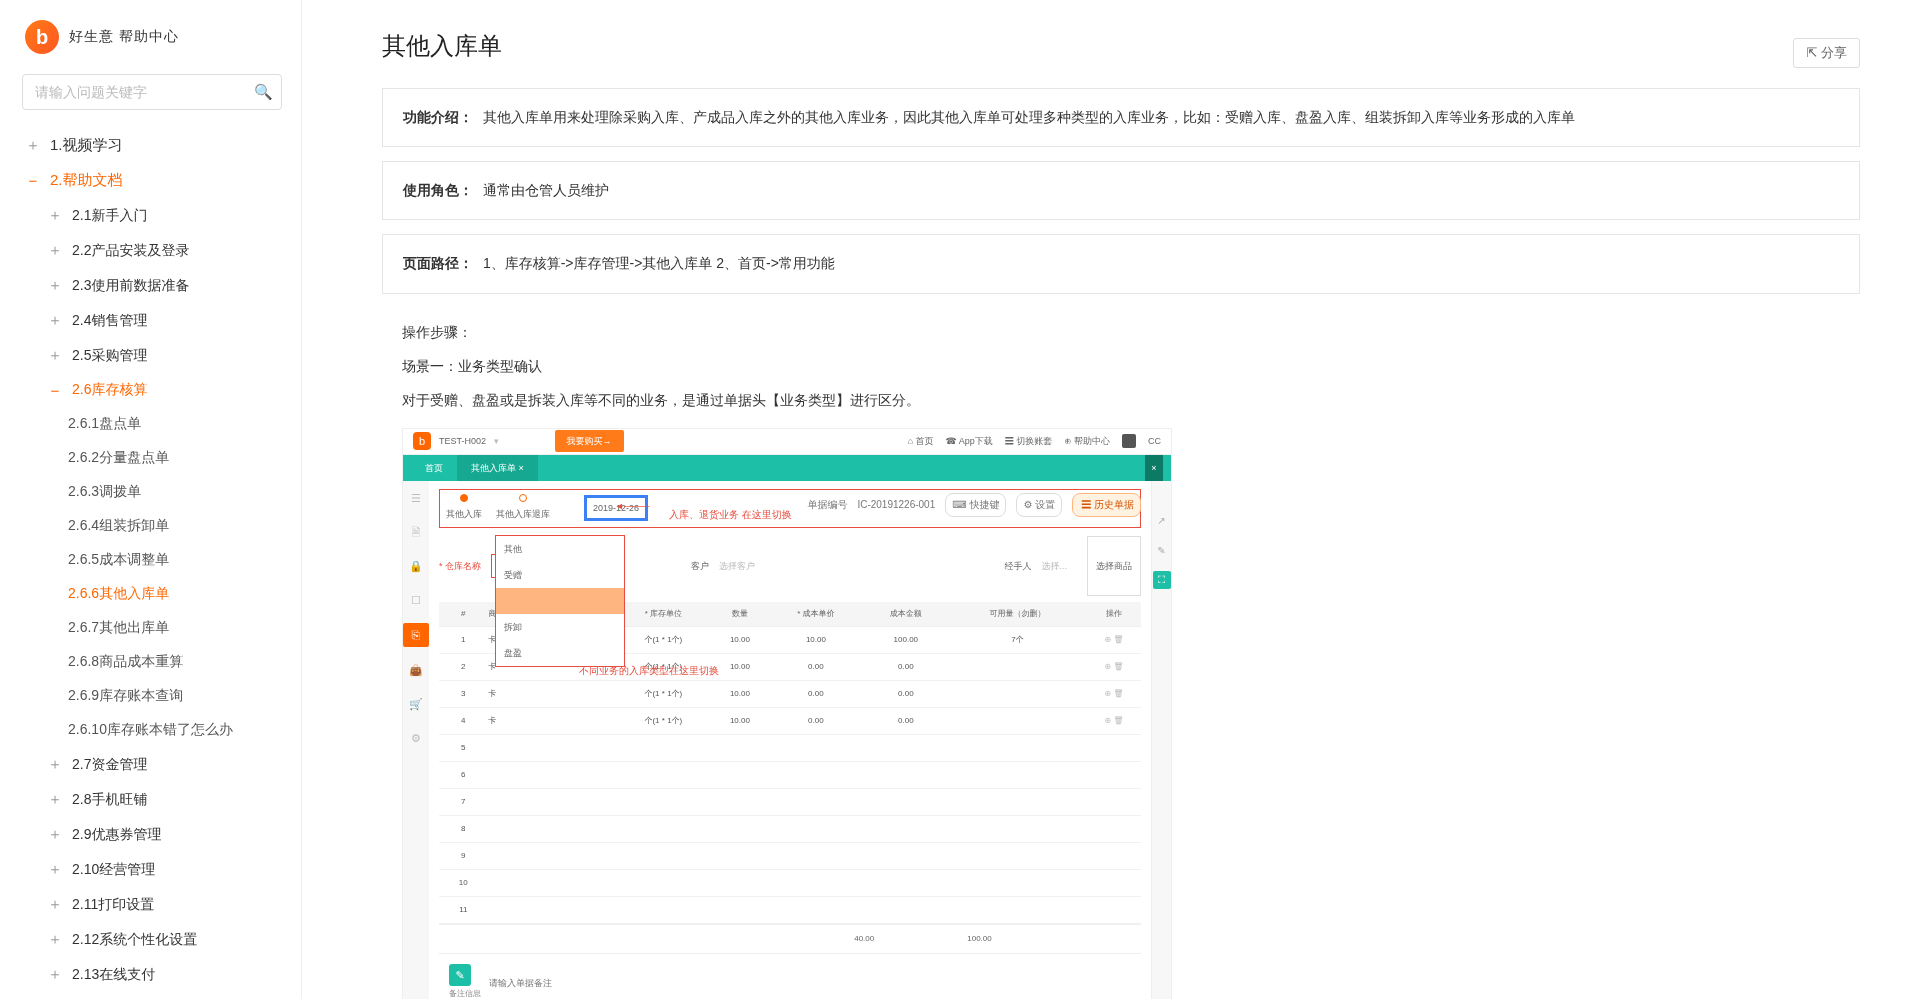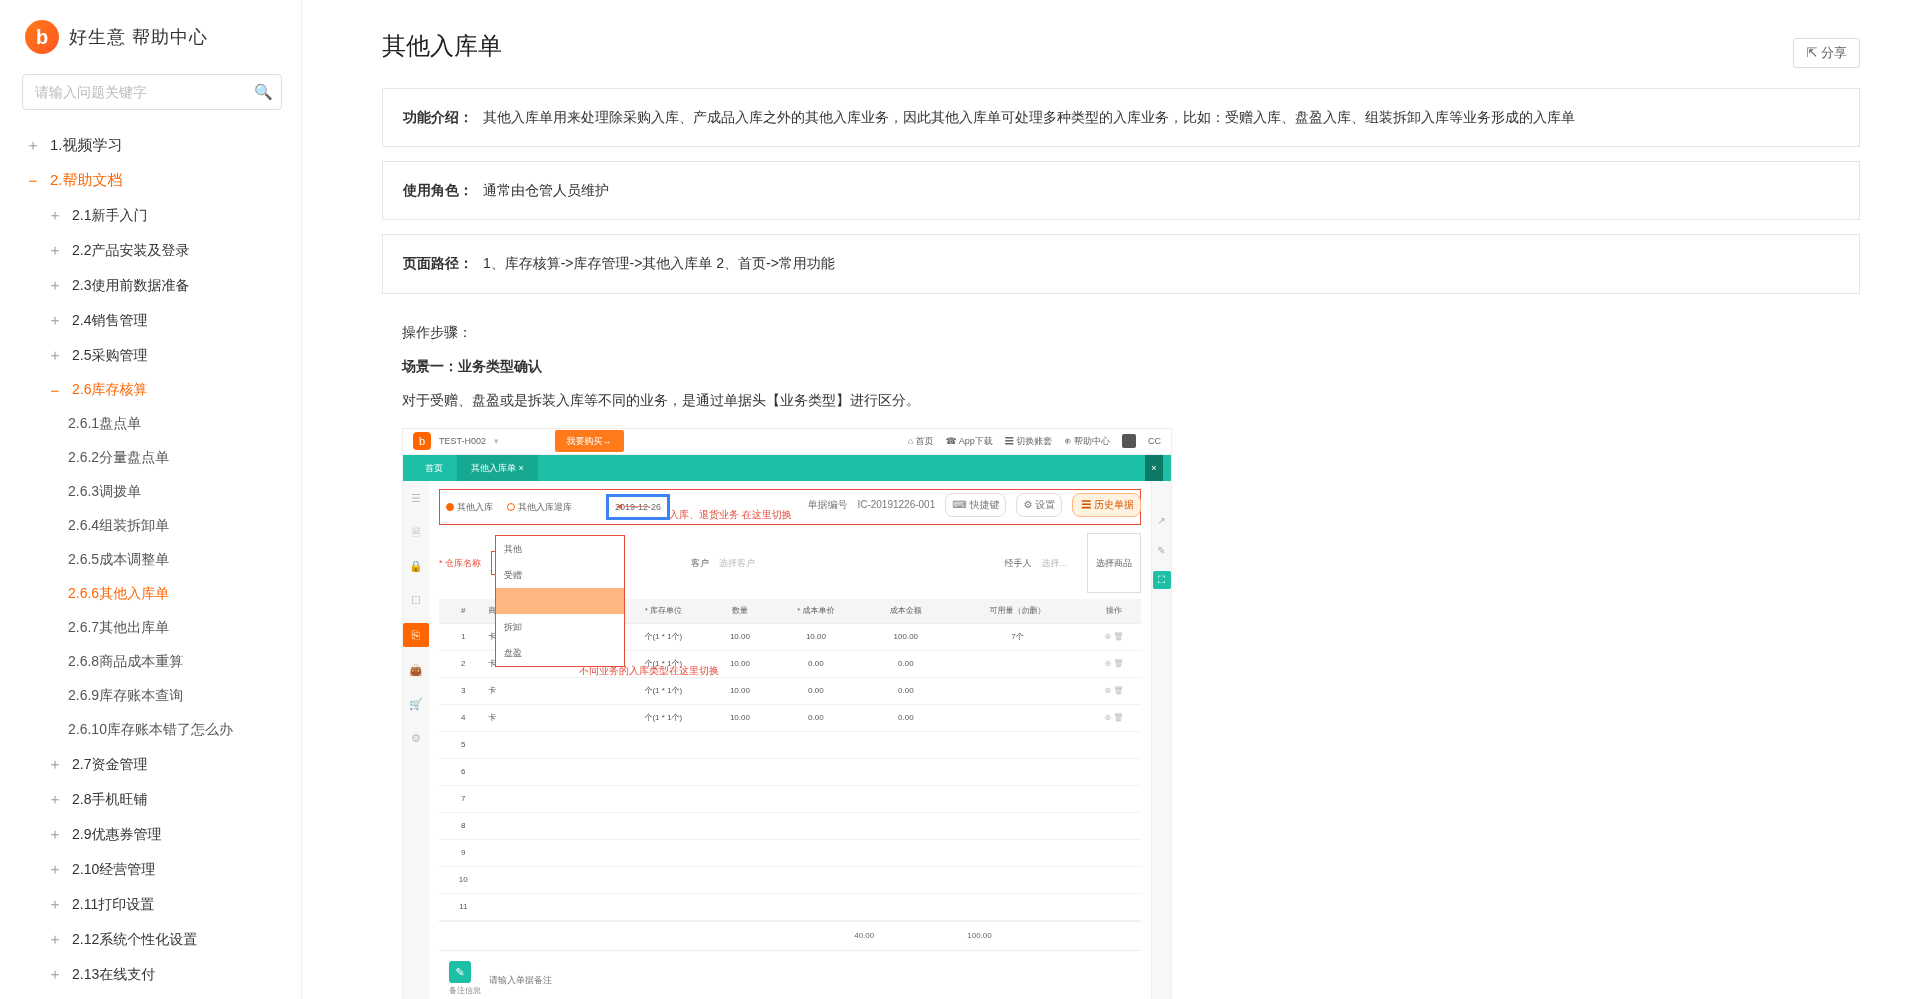"好生意 帮助中心" .logo-text { font-size: 18px -> 14px }
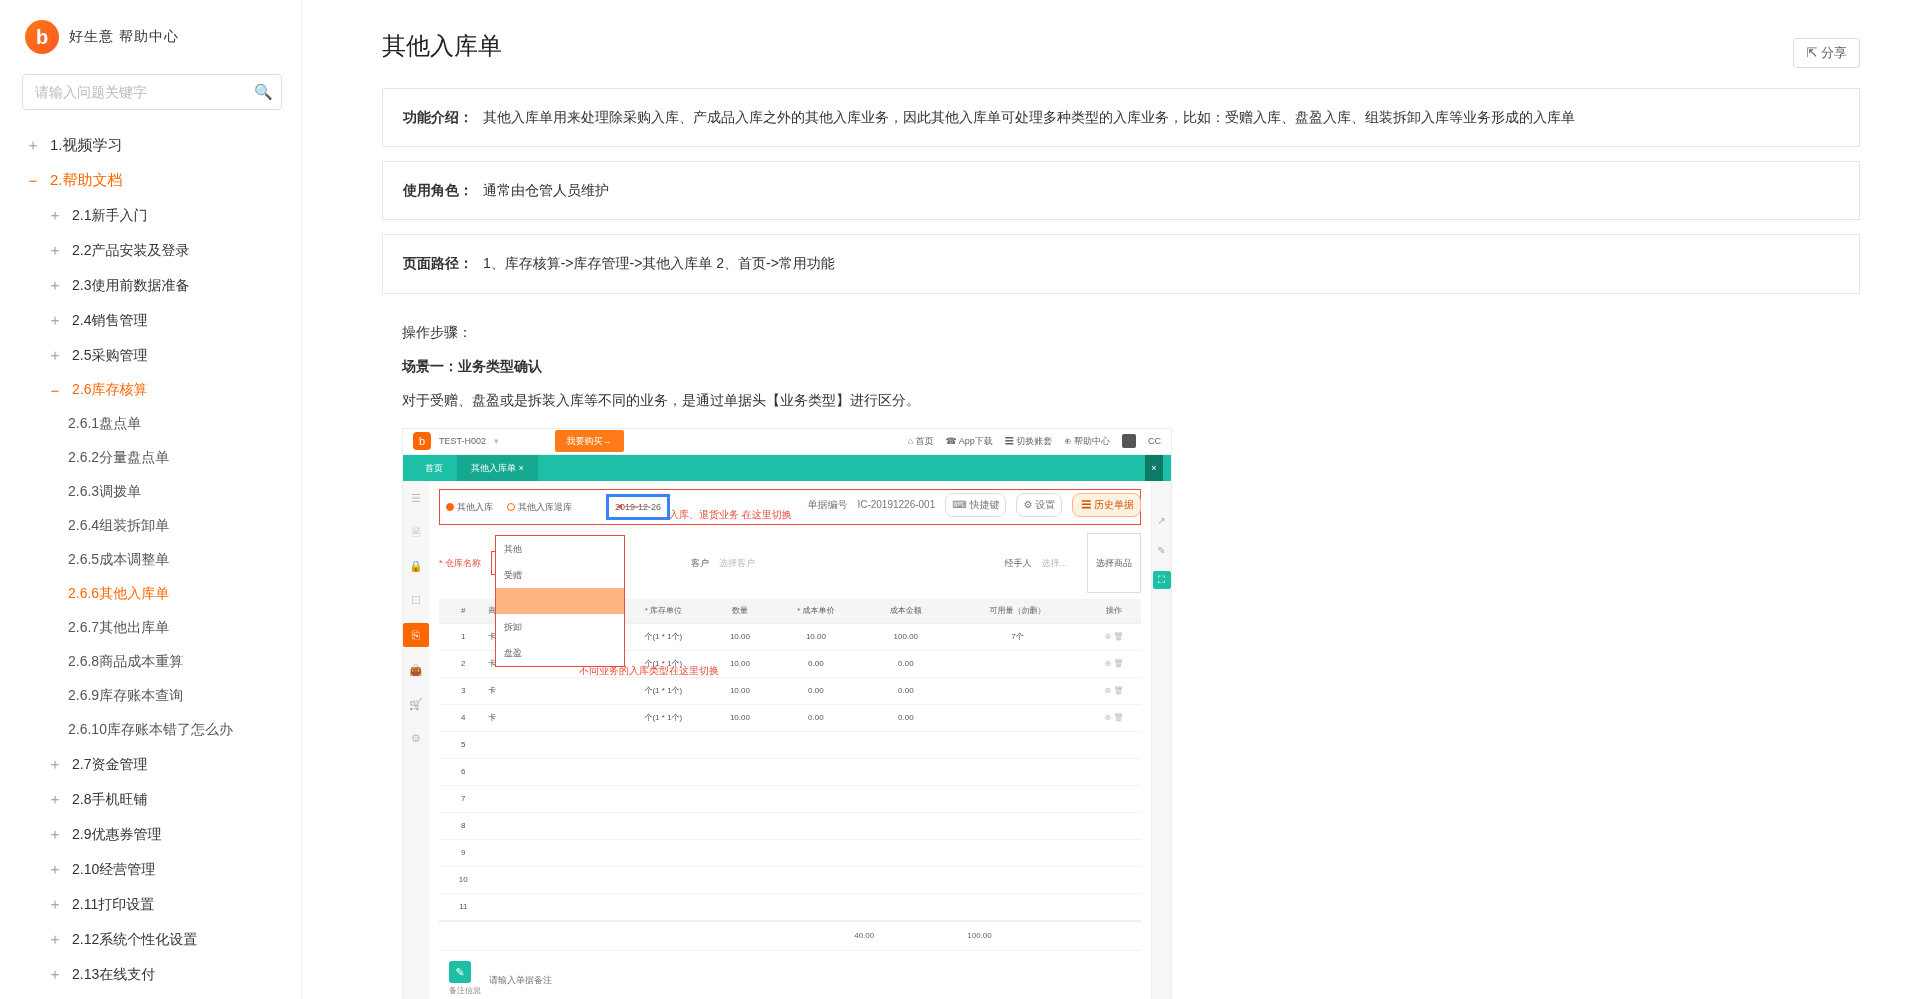"场景一：业务类型确认" .content-block strong { font-weight: 700 -> 400 }
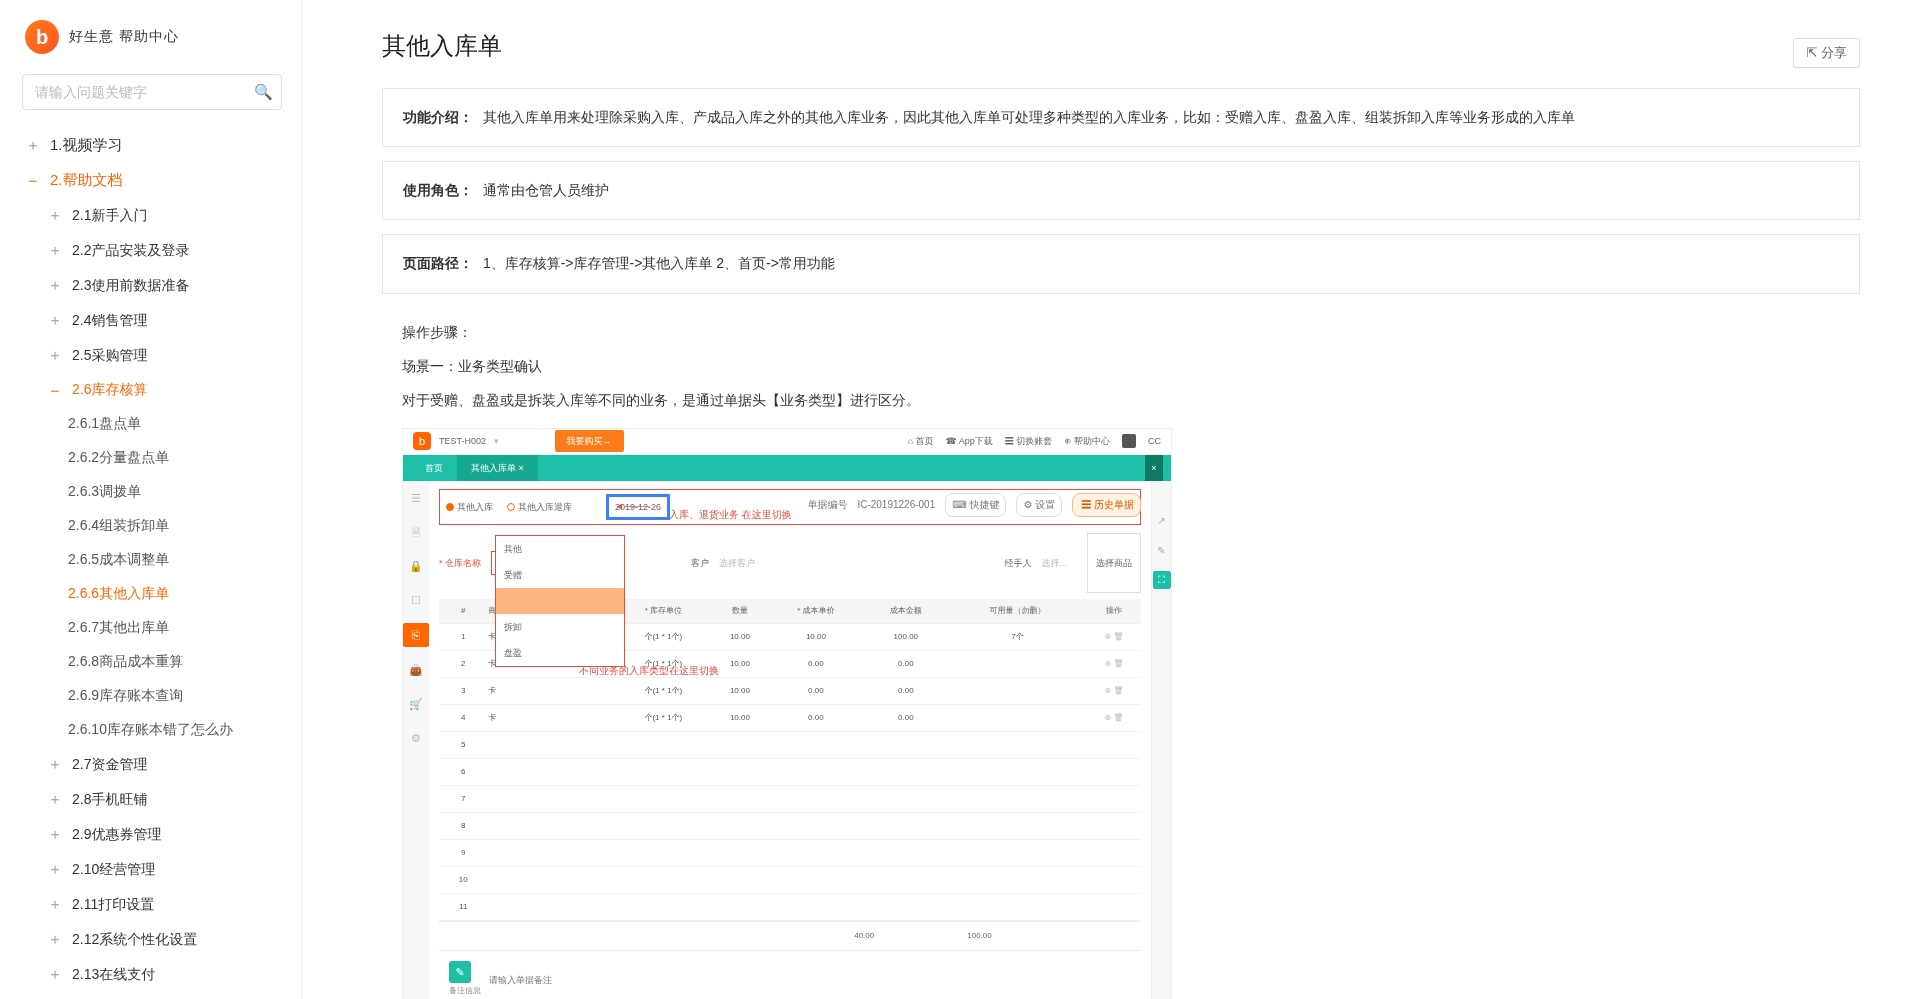"其他入库" .ss-radio { flex-direction: none -> column }
